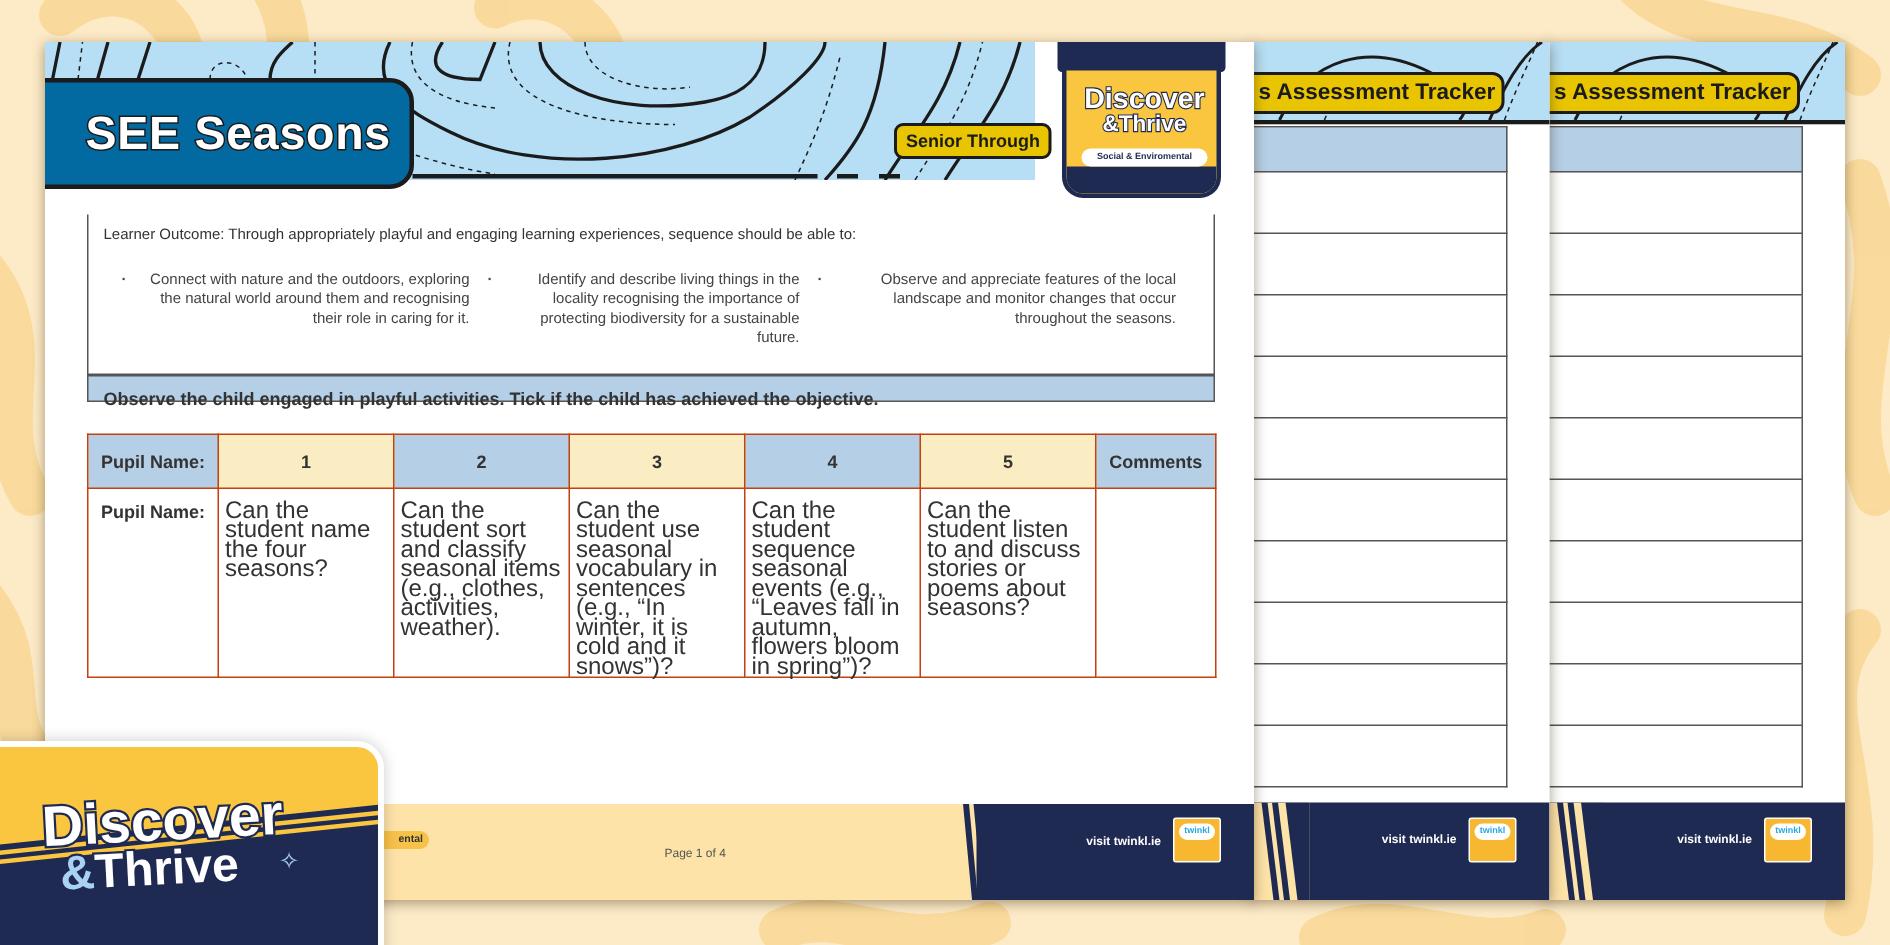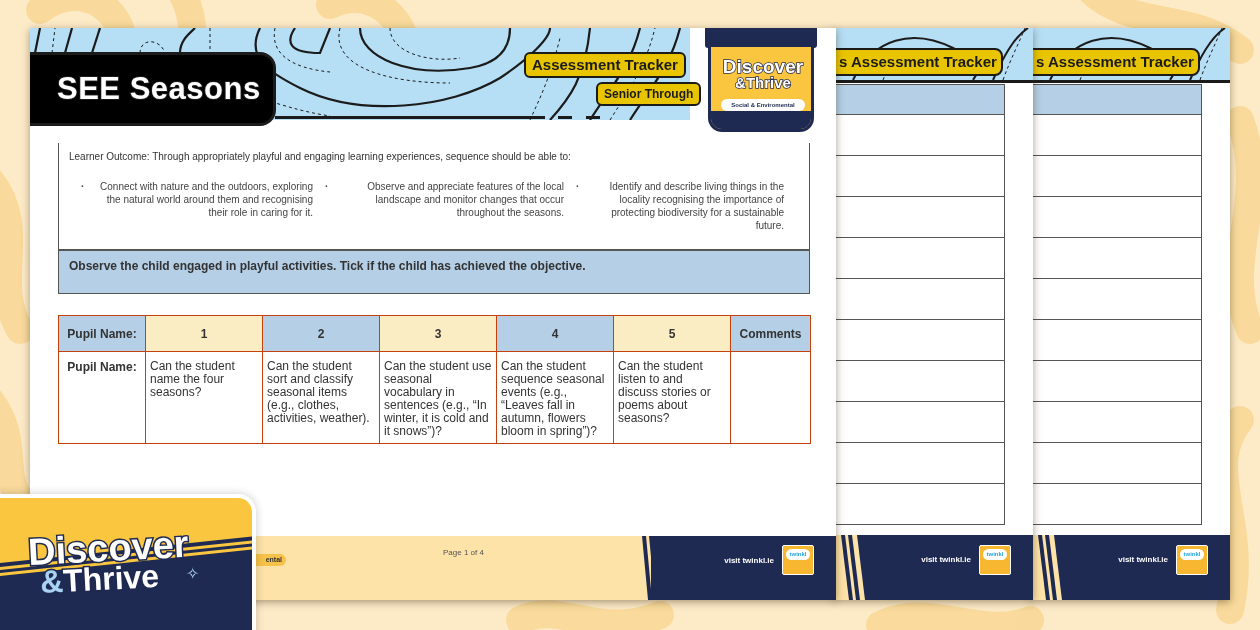"Assessment Tracker" div.tracker-pill { html: <div>Assessment Tracker</div> -> none }
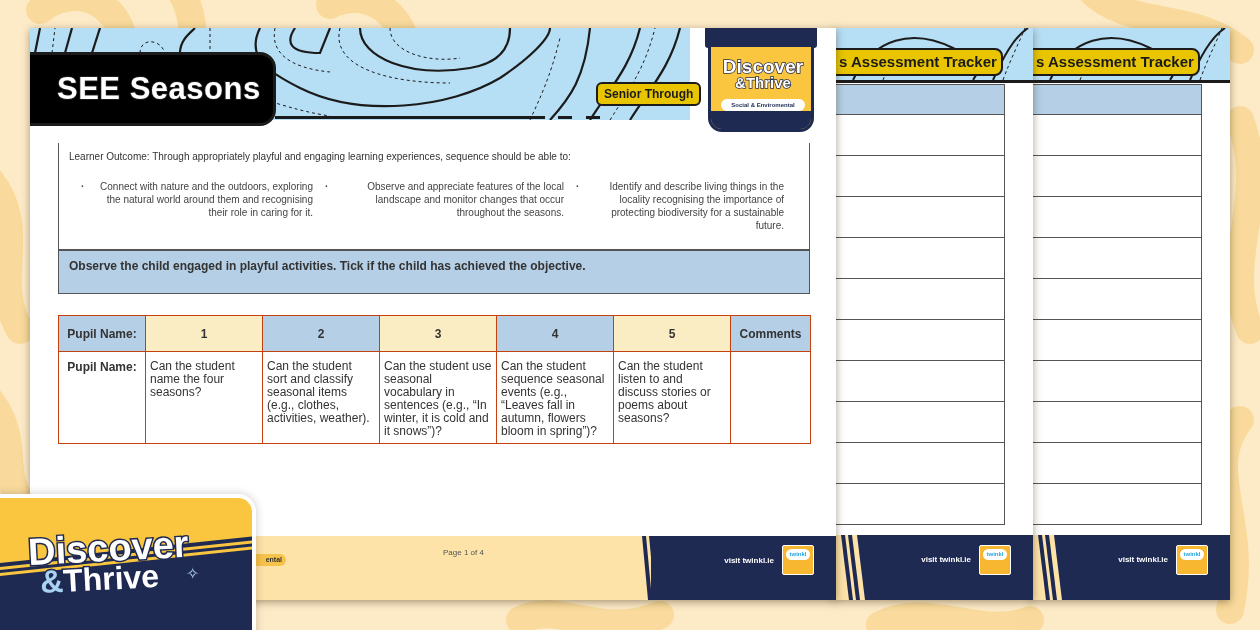"SEE Seasons" .title-pill { background: #000000 -> #0369a1 }
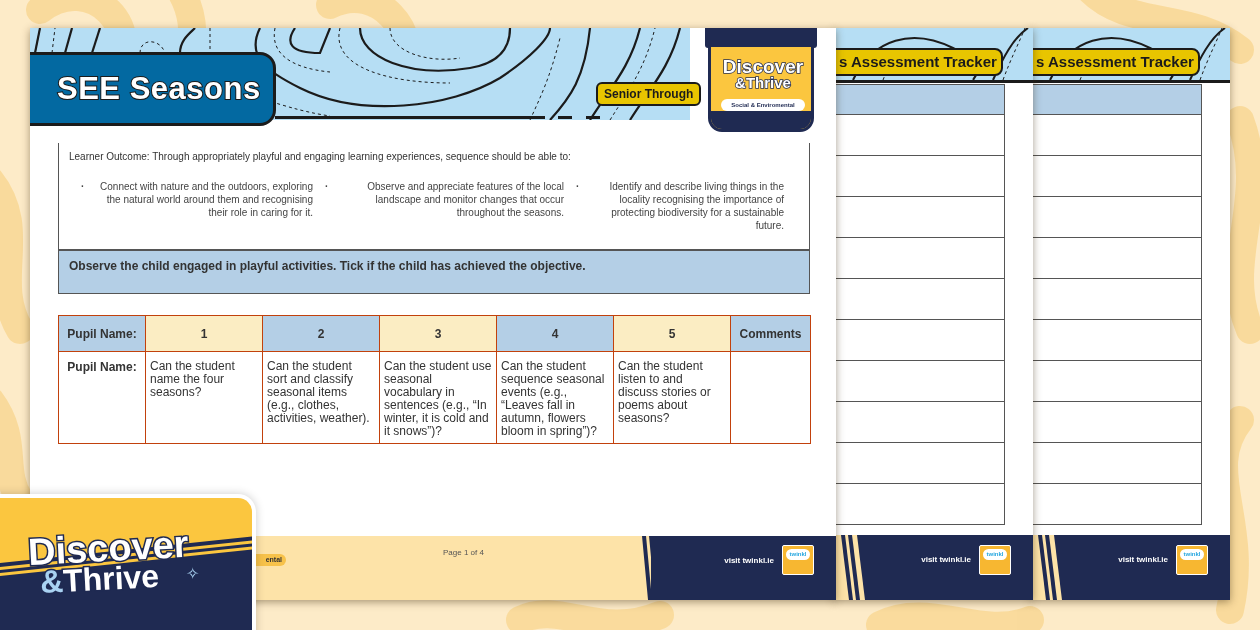"Observe and appreciate features of" div.bullet { order: before "Identify and describe living things" -> after "Identify and describe living things" }
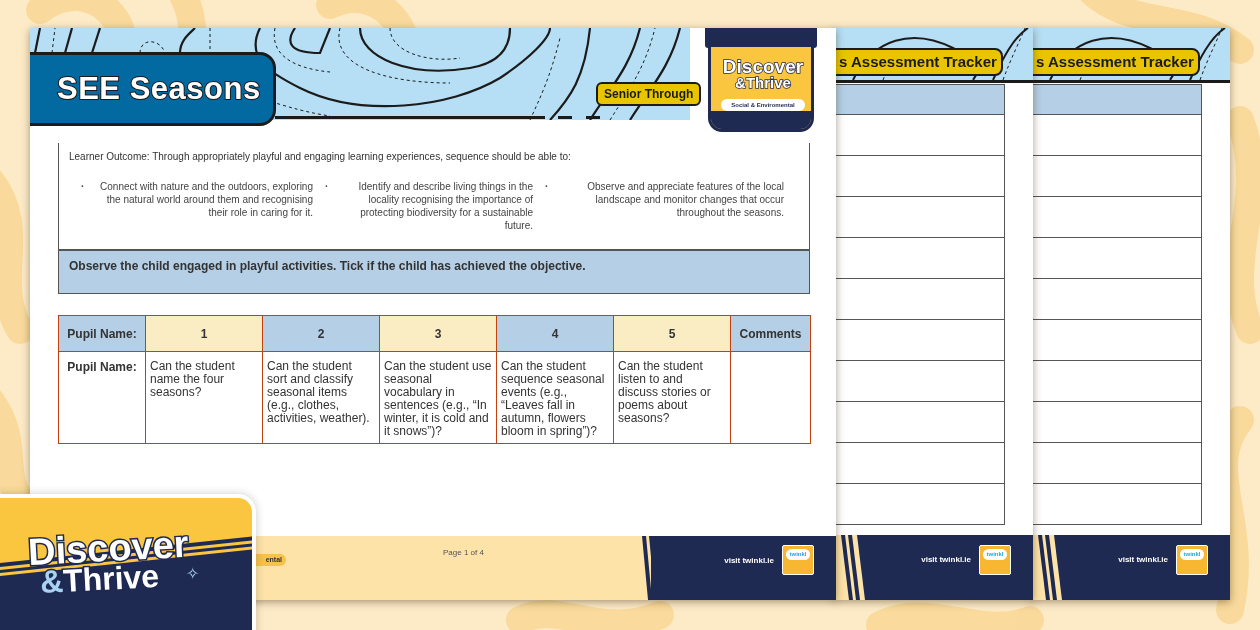"Observe the child engaged in" .observe { height: 44px -> 18px }
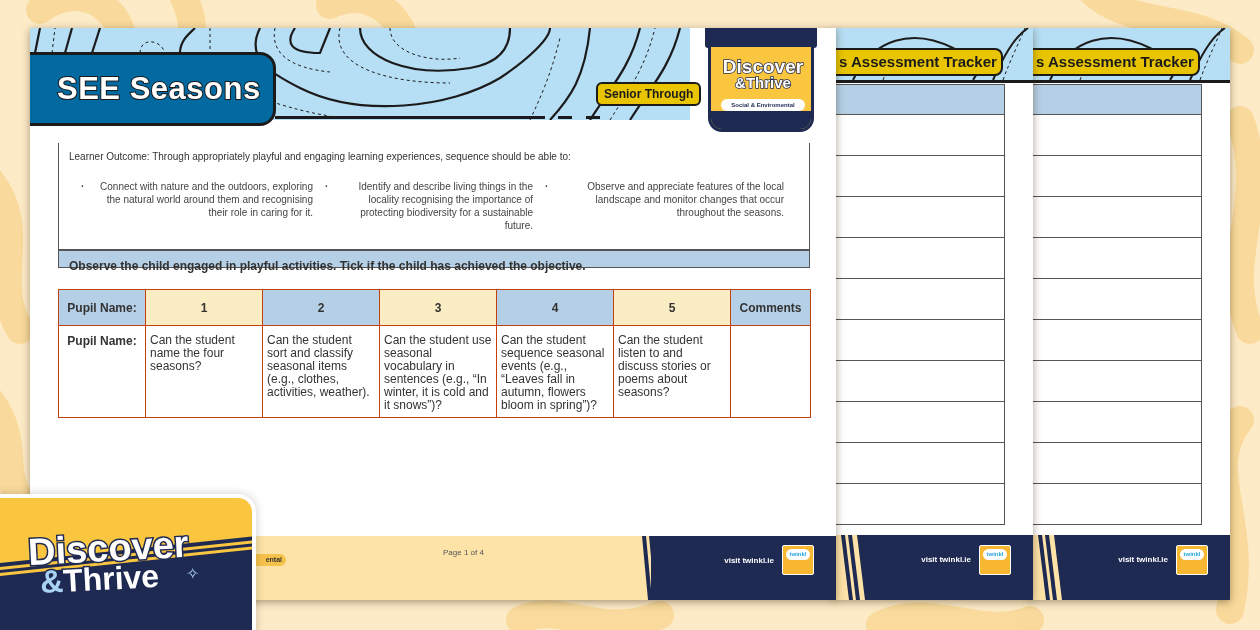"Can the student name the" .obj-table td { font-size: 12px -> 16px }
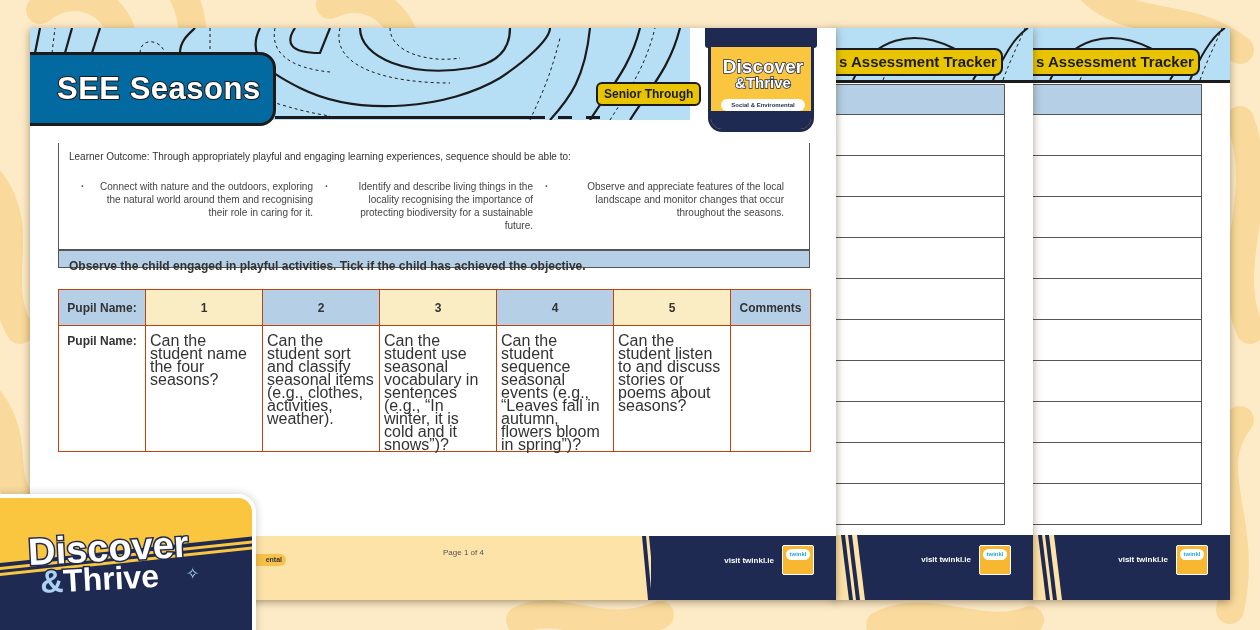"Page 1 of 4" .pg-num { top: 12px -> 28px }
